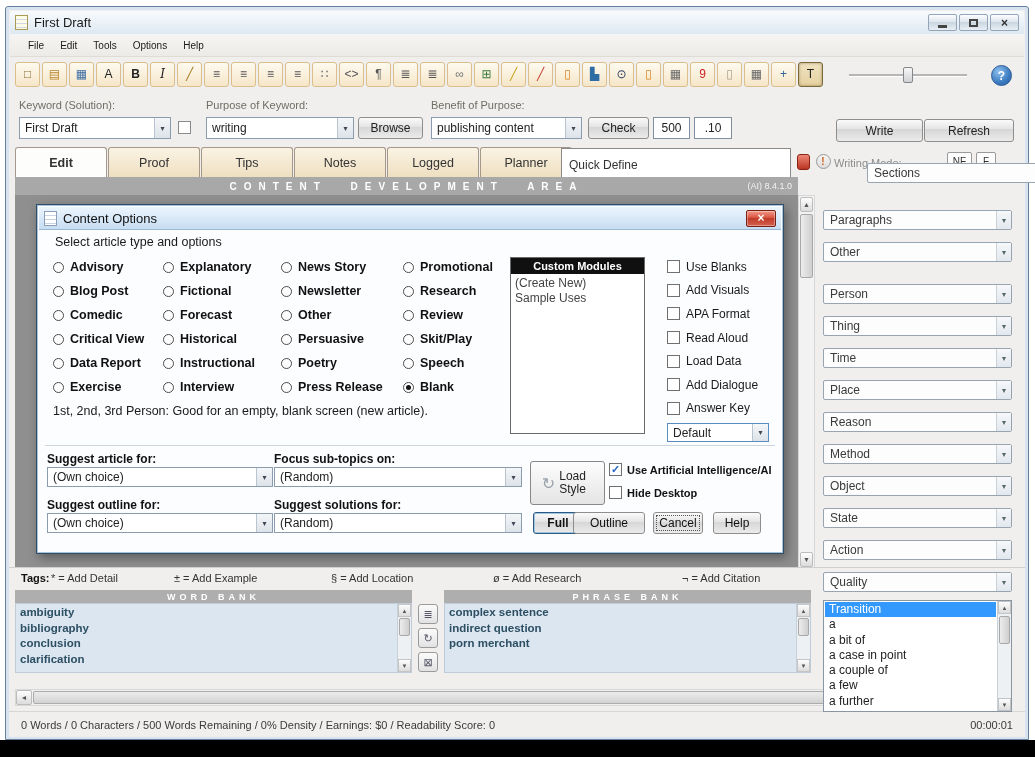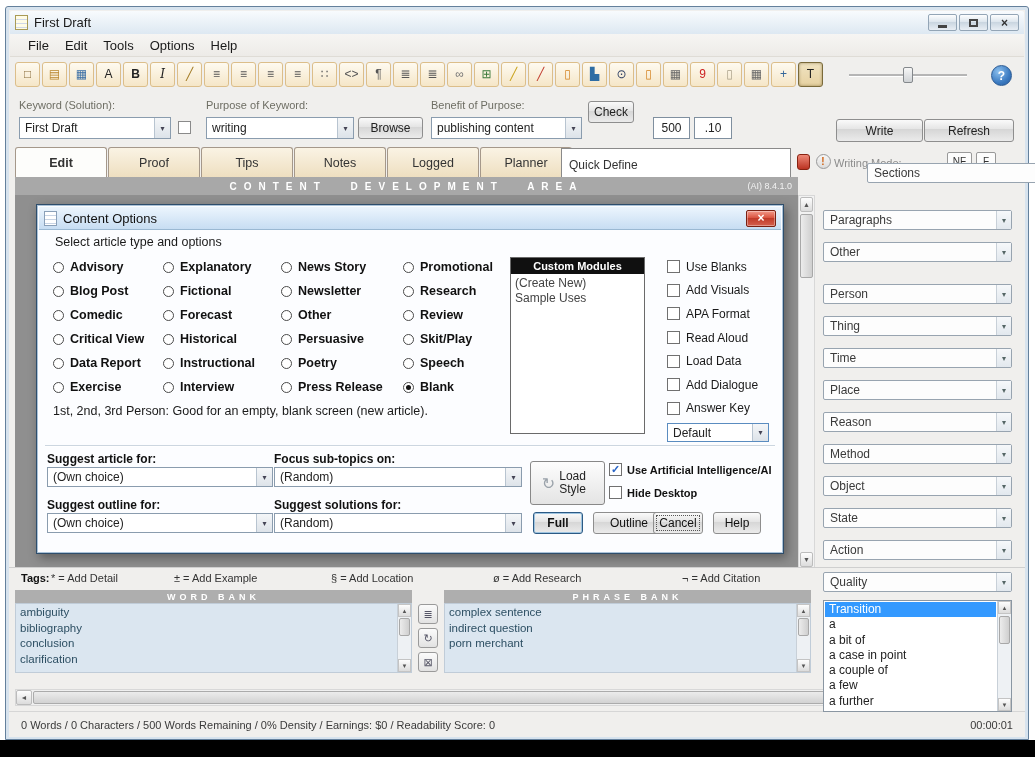"File" .menu-item { font-size: 13px -> 10px }
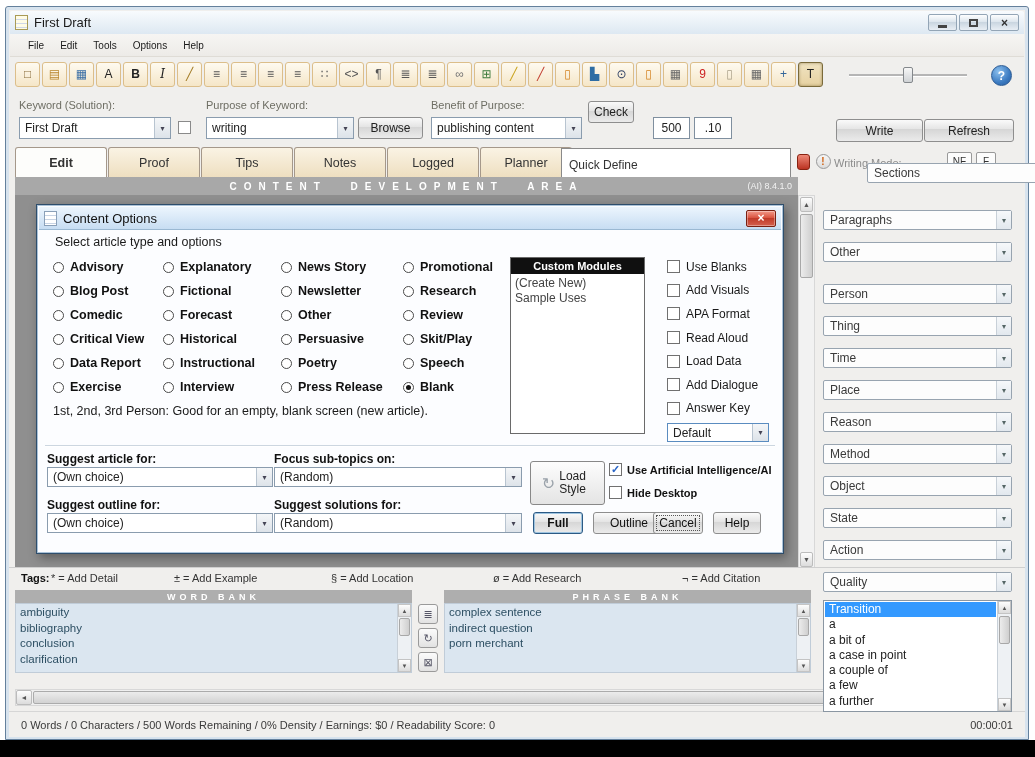"Check" [data-name="check-button"] { top: 94px -> 110px; width: 46px -> 61px }
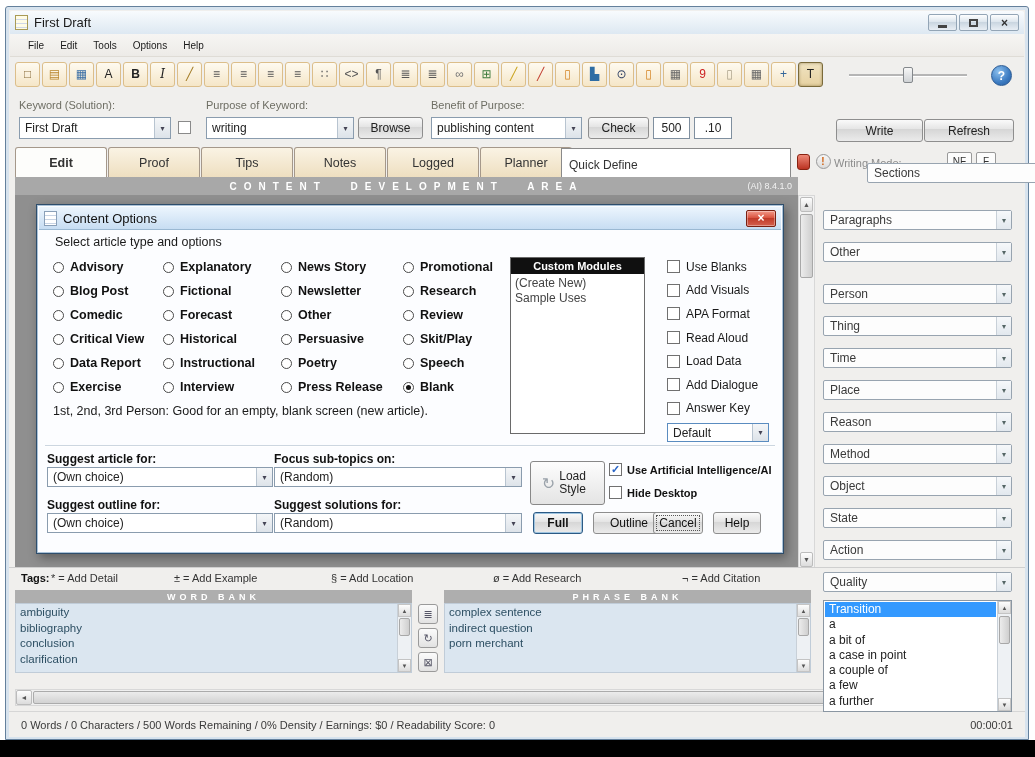"Outline" [data-name="outline-button"] { left: 556px -> 536px }
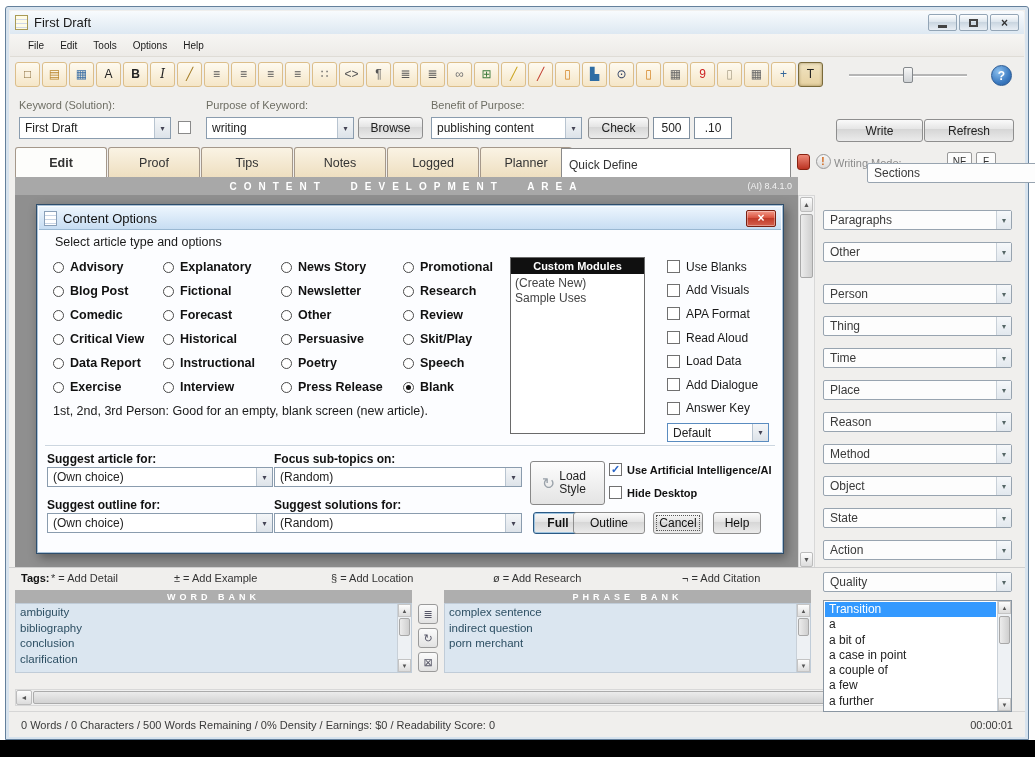"ambiguity" .bitem { font-weight: normal -> bold }
